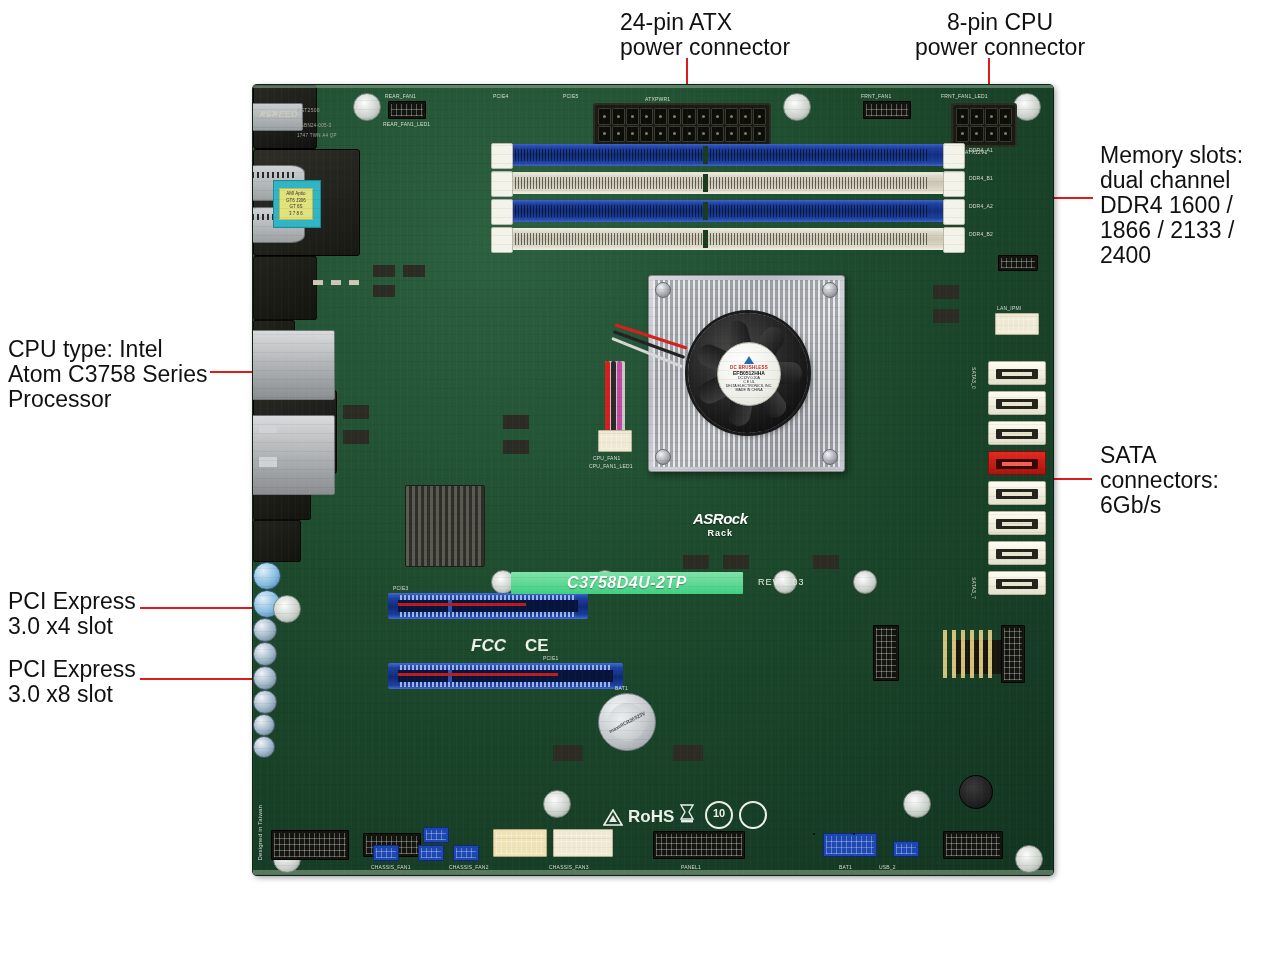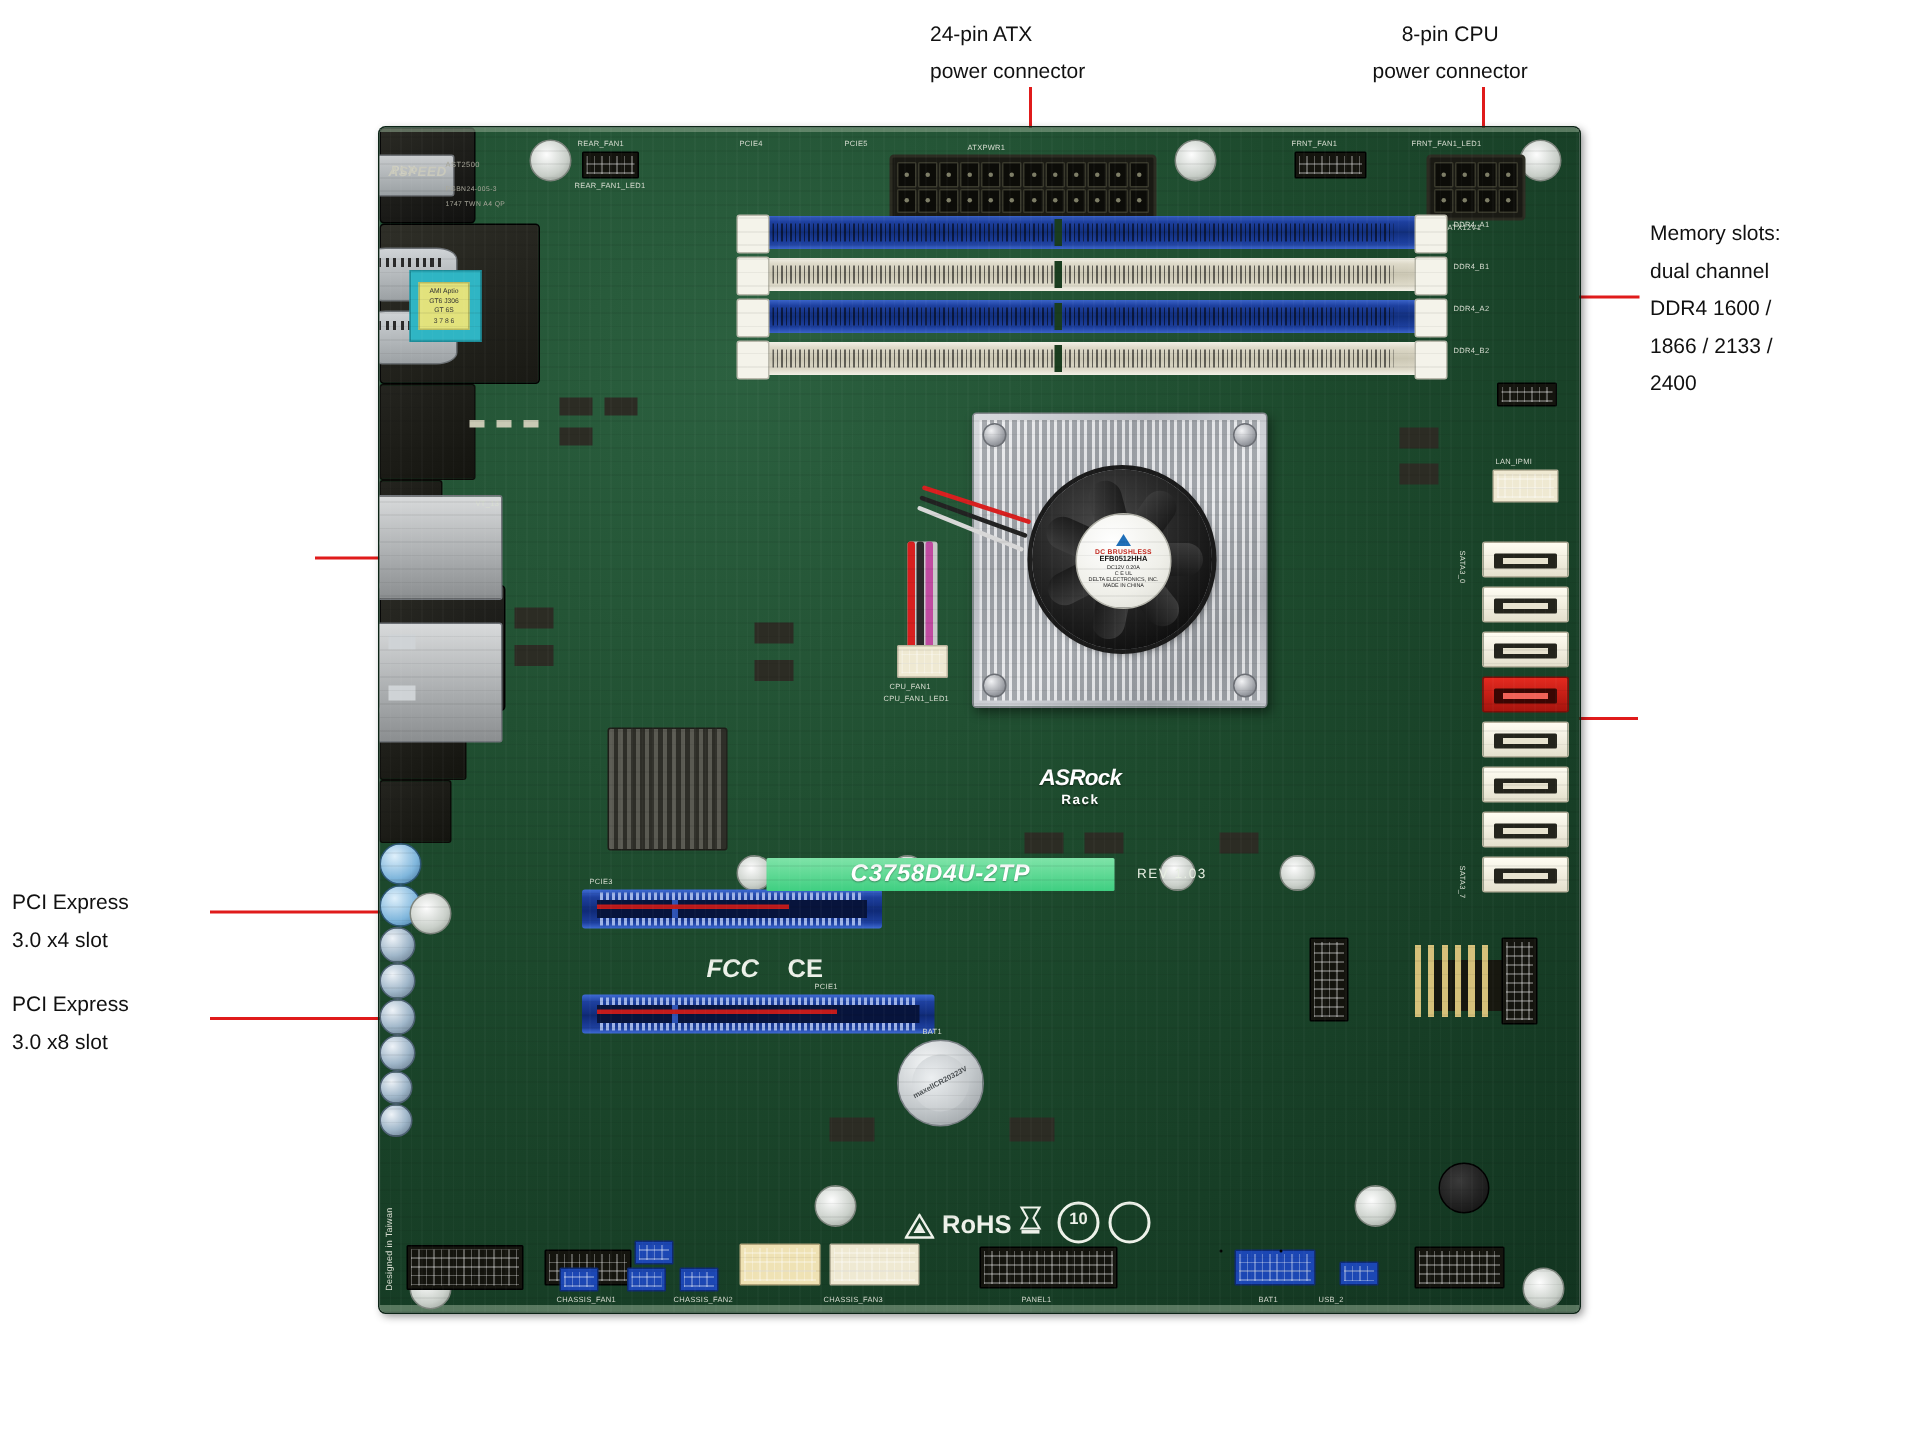"24-pin ATX" .callout { font-size: 14px -> 23px }
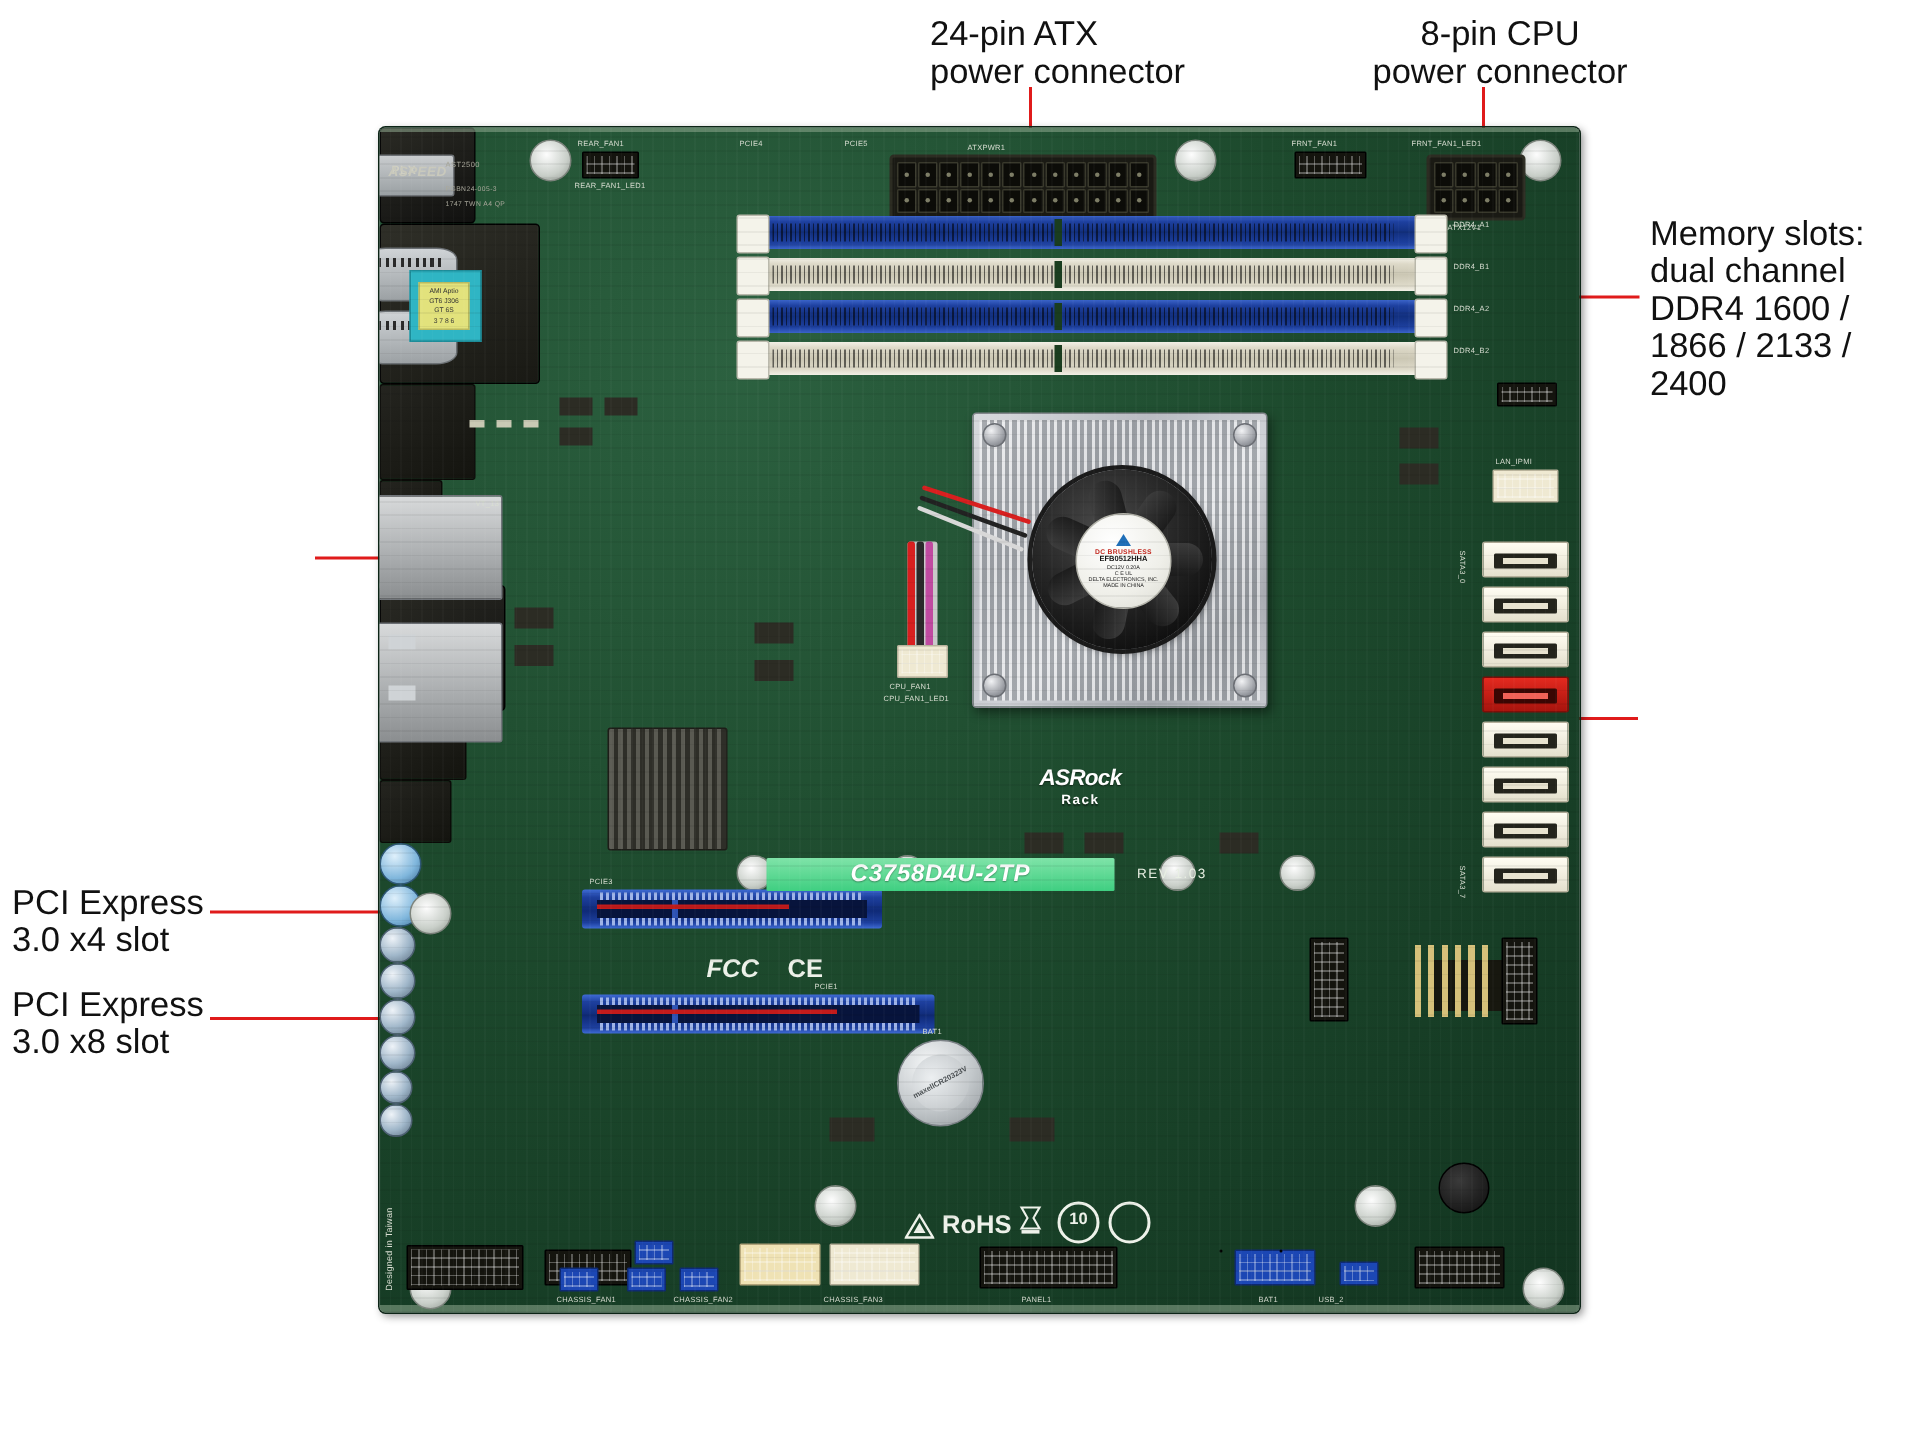"CPU type: Intel" div.callout { html: none -> <div>CPU type: Intel Atom C3758 Series Processor</div> }
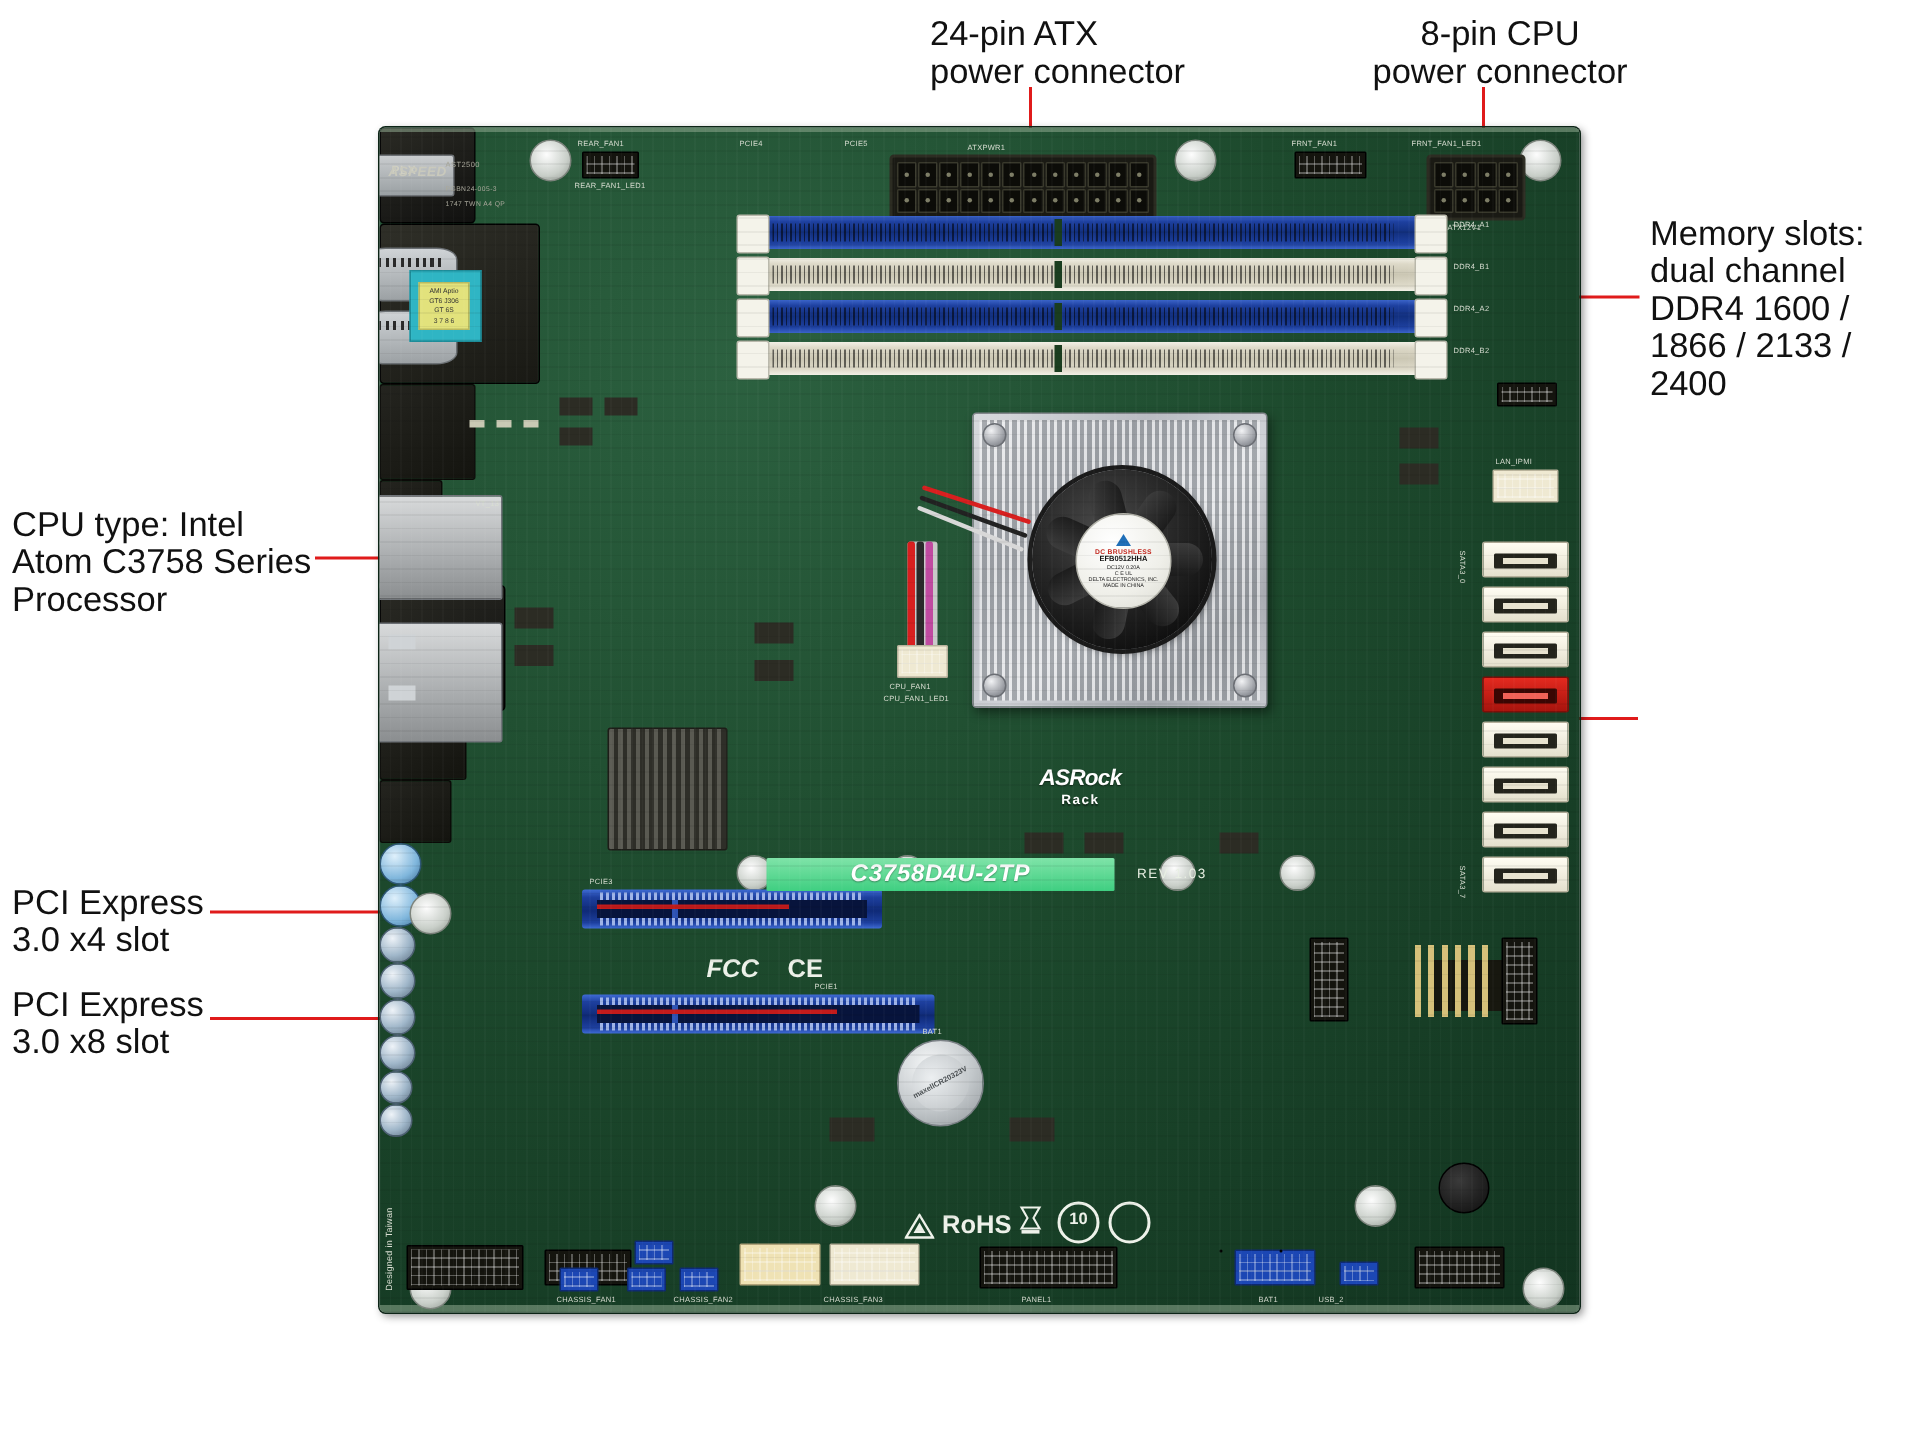"SATA" div.callout { html: none -> <div>SATA connectors: 6Gb/s</div> }
